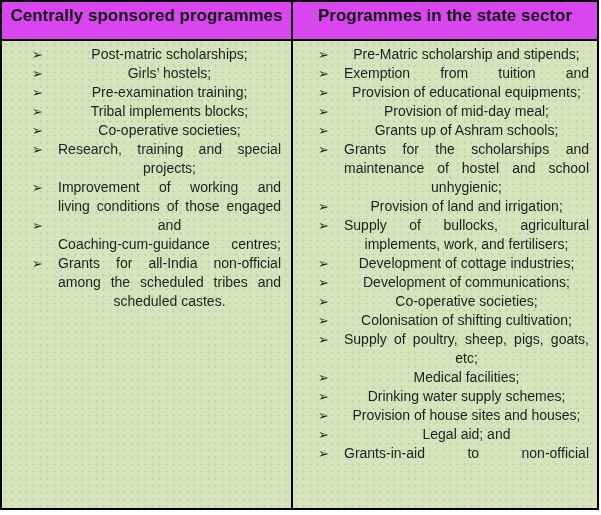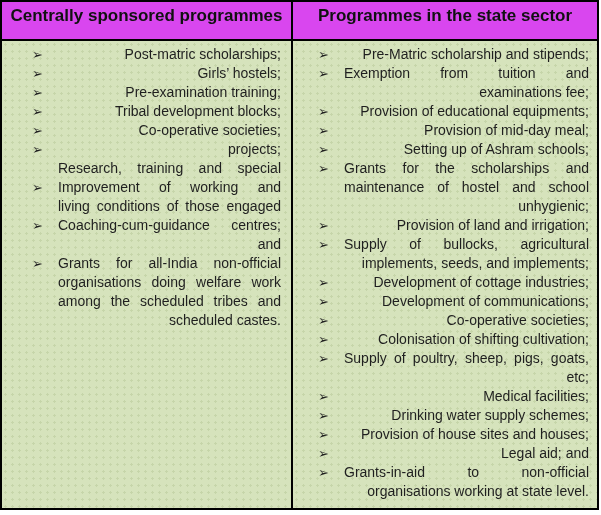"Post-matric scholarships;" .line { text-align: right -> center }
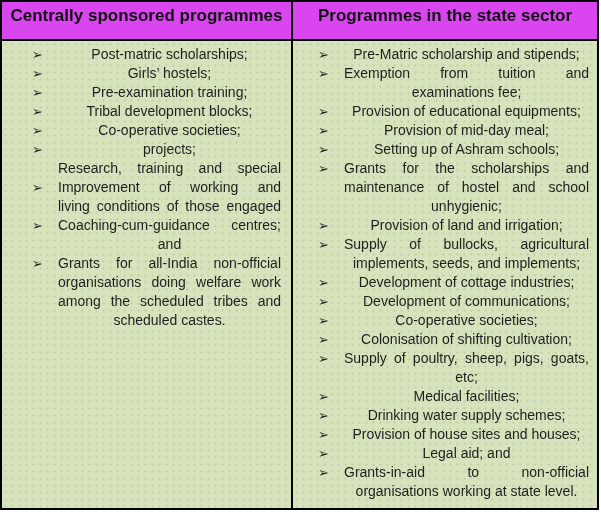"examinations fee;" div.line { html: <div>examinations fee;</div> -> none }
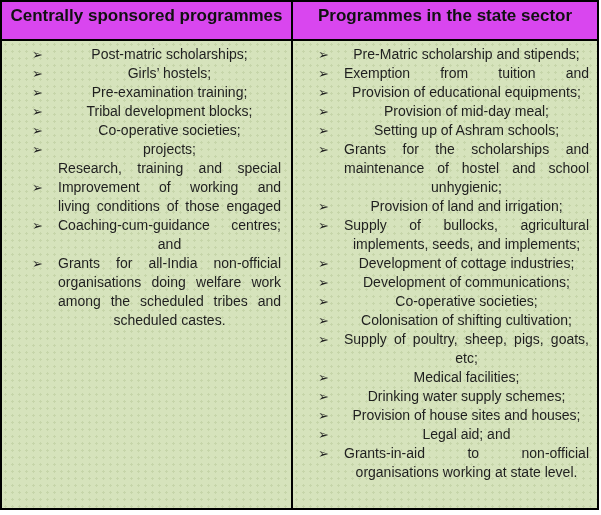"Tribal development blocks;" div.line { text: development -> implements }
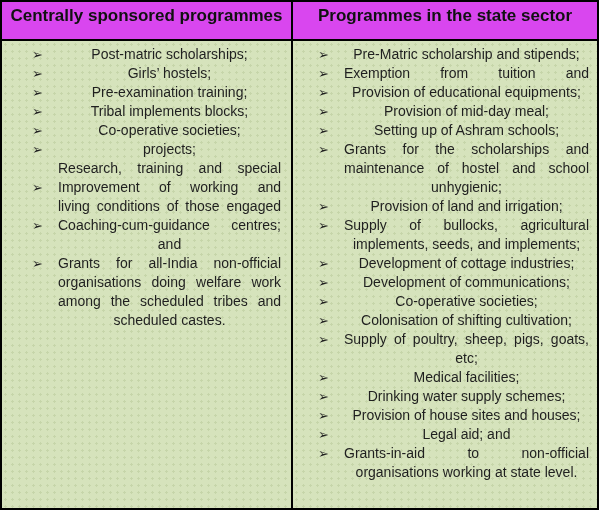"Setting up of Ashram schools;" div.line { text: Setting -> Grants }
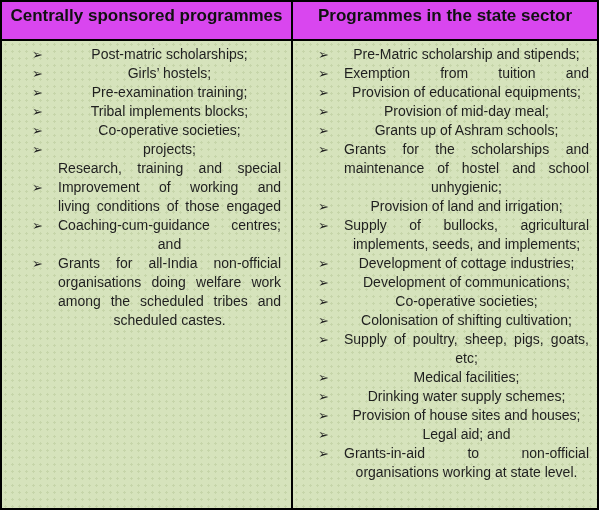"projects;" div.line { order: before "Research, training and special" -> after "Research, training and special" }
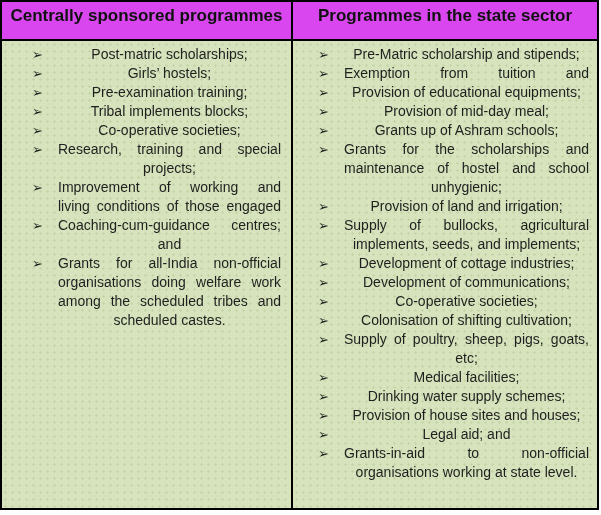"Coaching-cum-guidance centres;" div.line { order: before "and" -> after "and" }
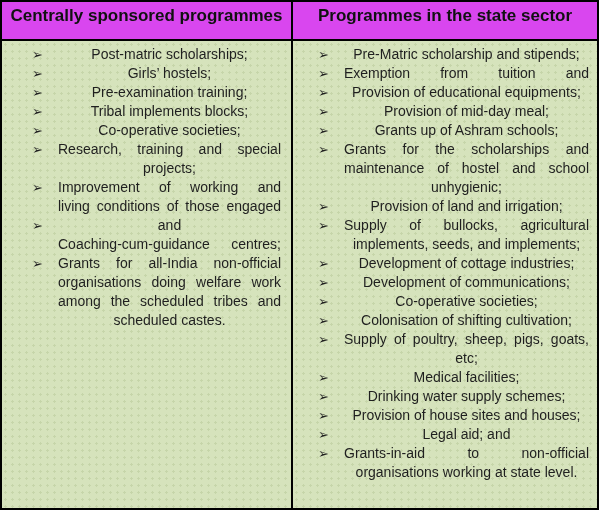"implements, seeds, and implements;" div.line { text: seeds, and implements -> work, and fertilisers }
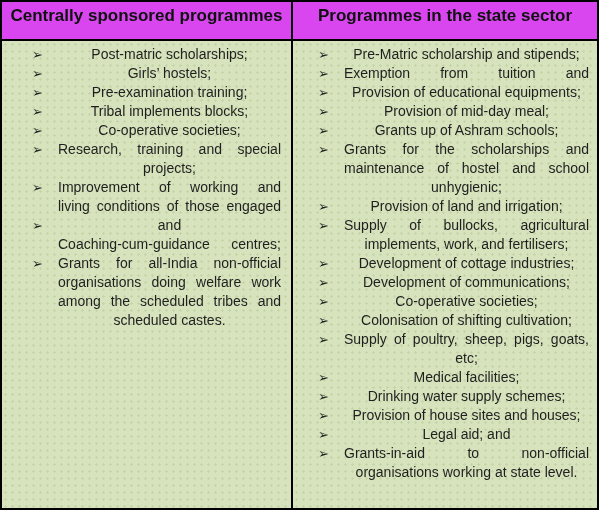"organisations doing welfare work" div.line { html: <div>organisations doing welfare work</div> -> none }
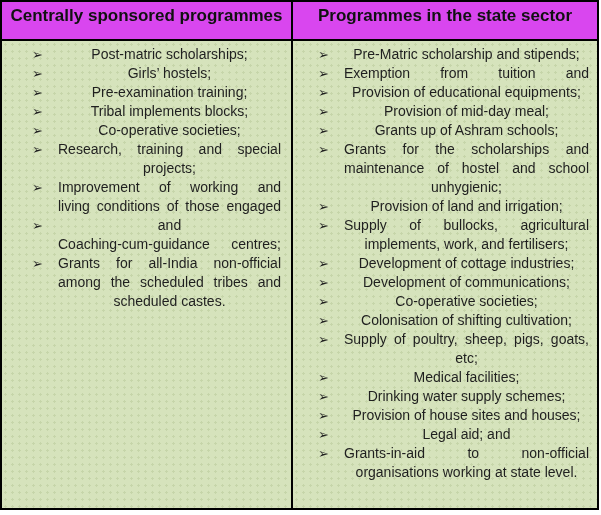"organisations working at state level." div.line { html: <div>organisations working at state level.</div> -> none }
